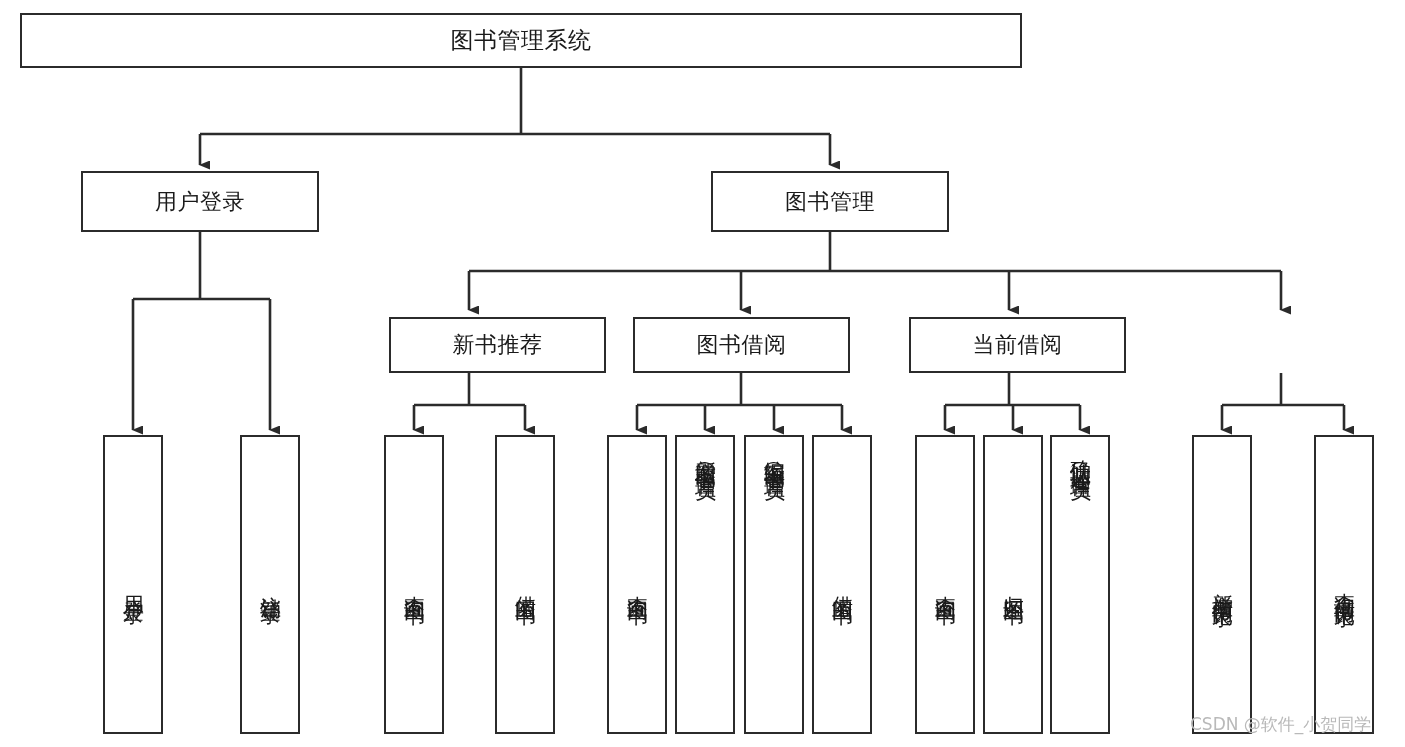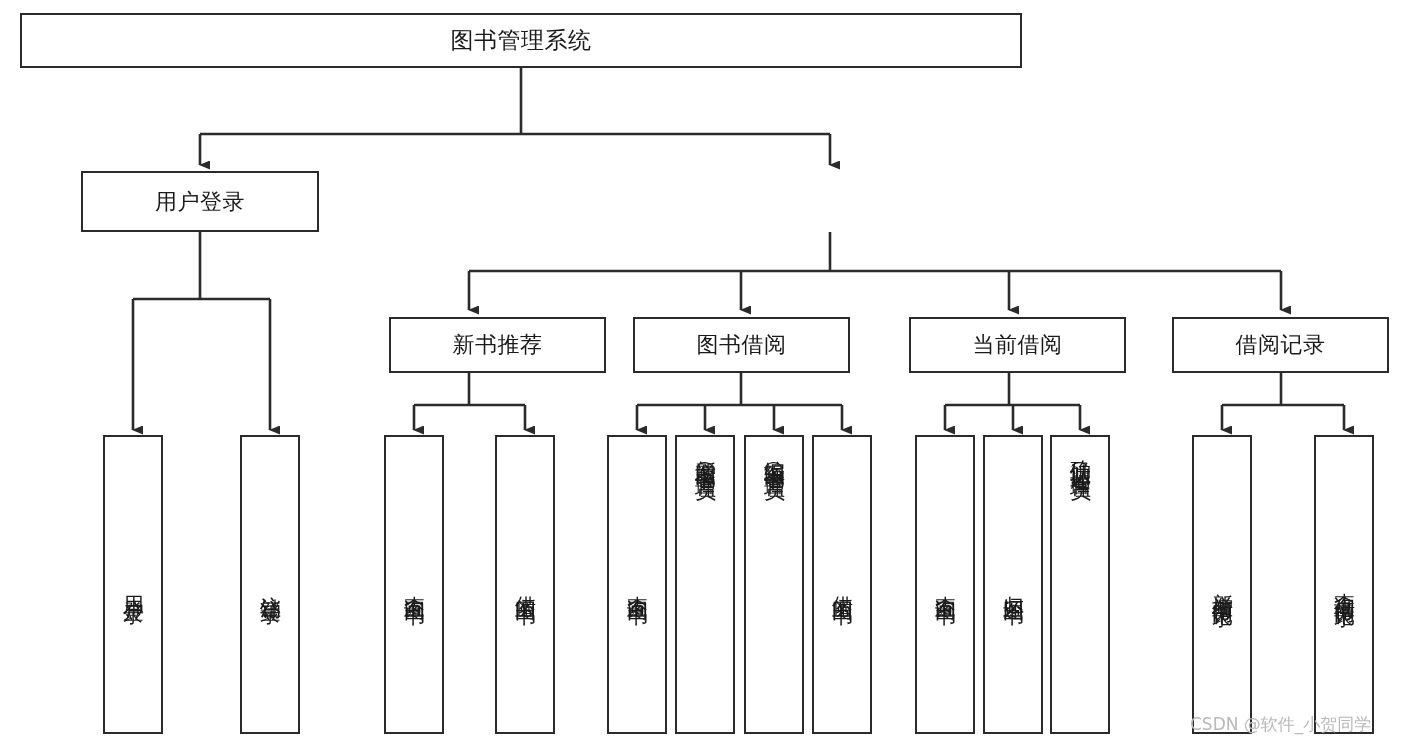"图书管理" div.node { html: none -> <div> <span>图书管理</span> </div> }
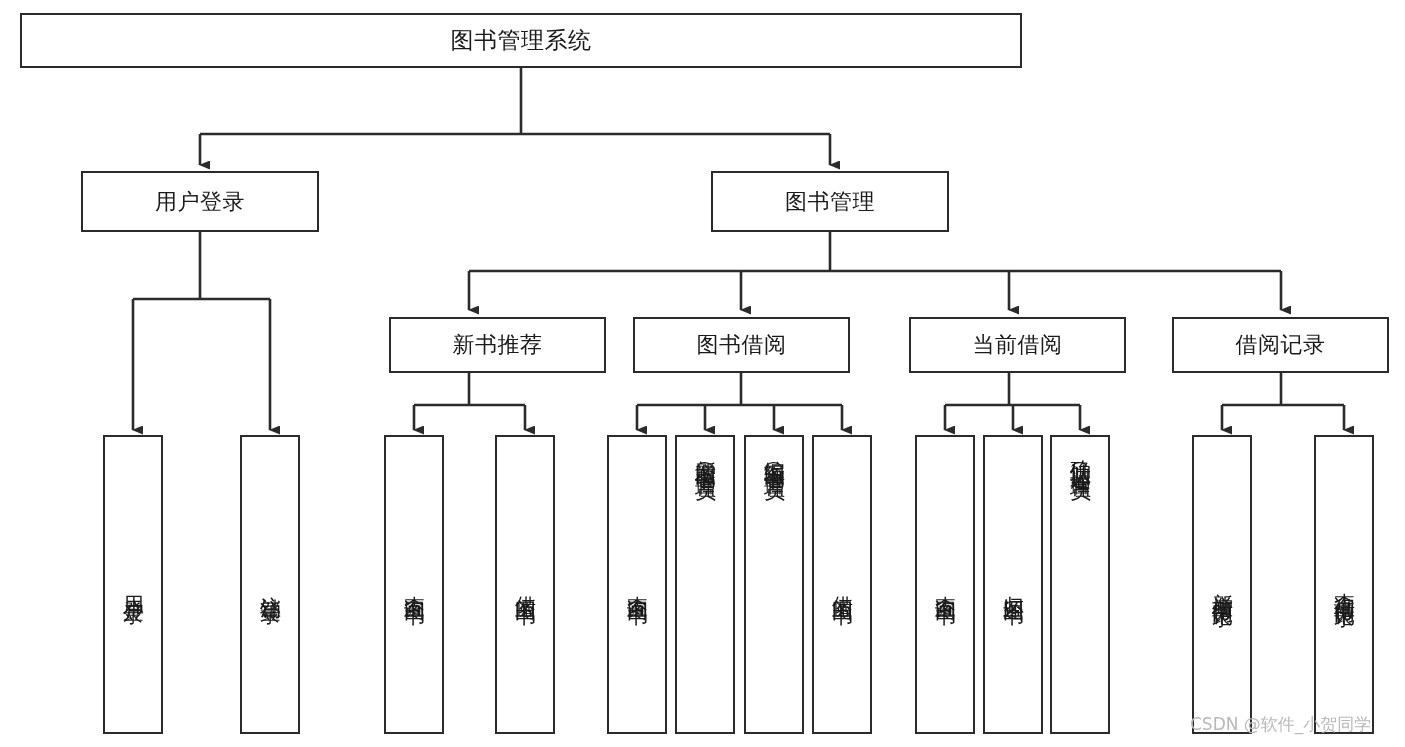"借阅记录" div.node { html: <div> <span>借阅记录</span> </div> -> none }
